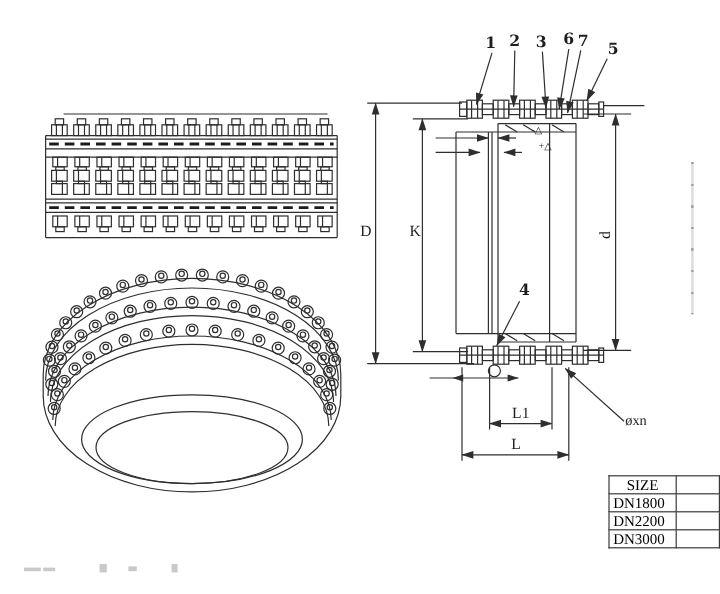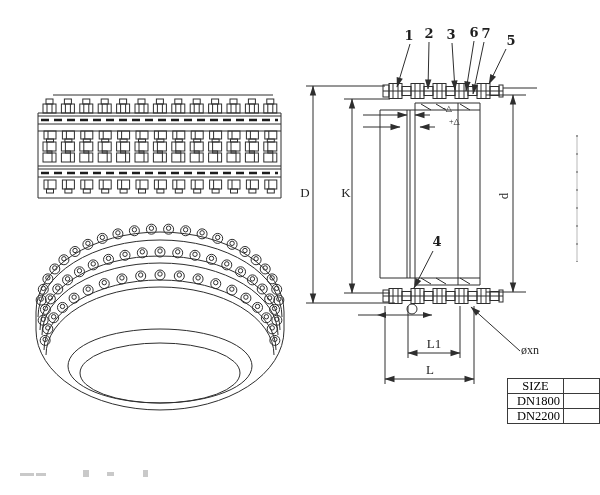"SIZE" table.sz { top: 378px -> 396px }
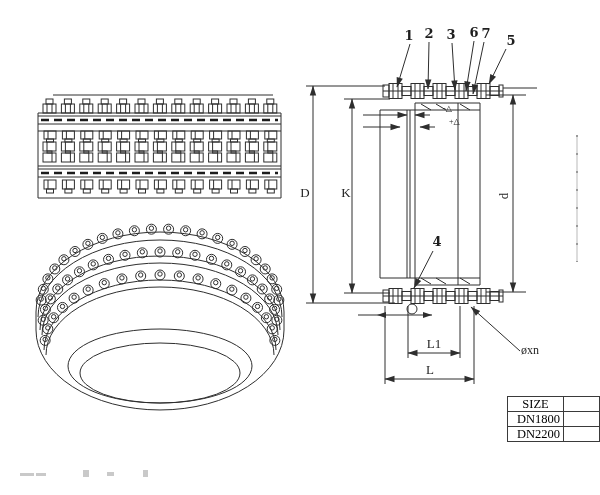"DN1800" table.sz td { text-align: right -> left }
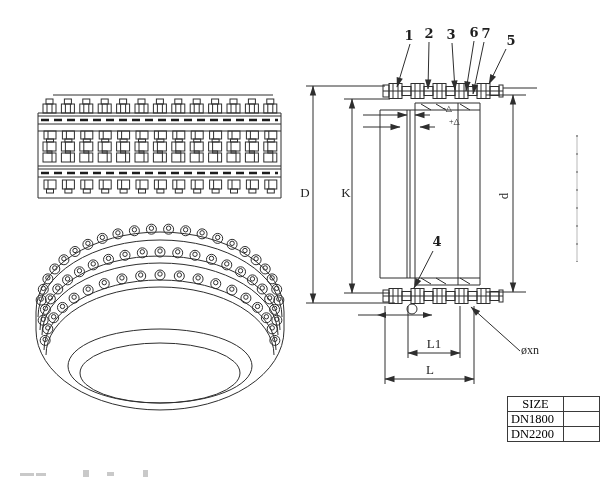"DN3000" tr { html: none -> <tr> <td>DN3000</td> <td></td> </tr> }
